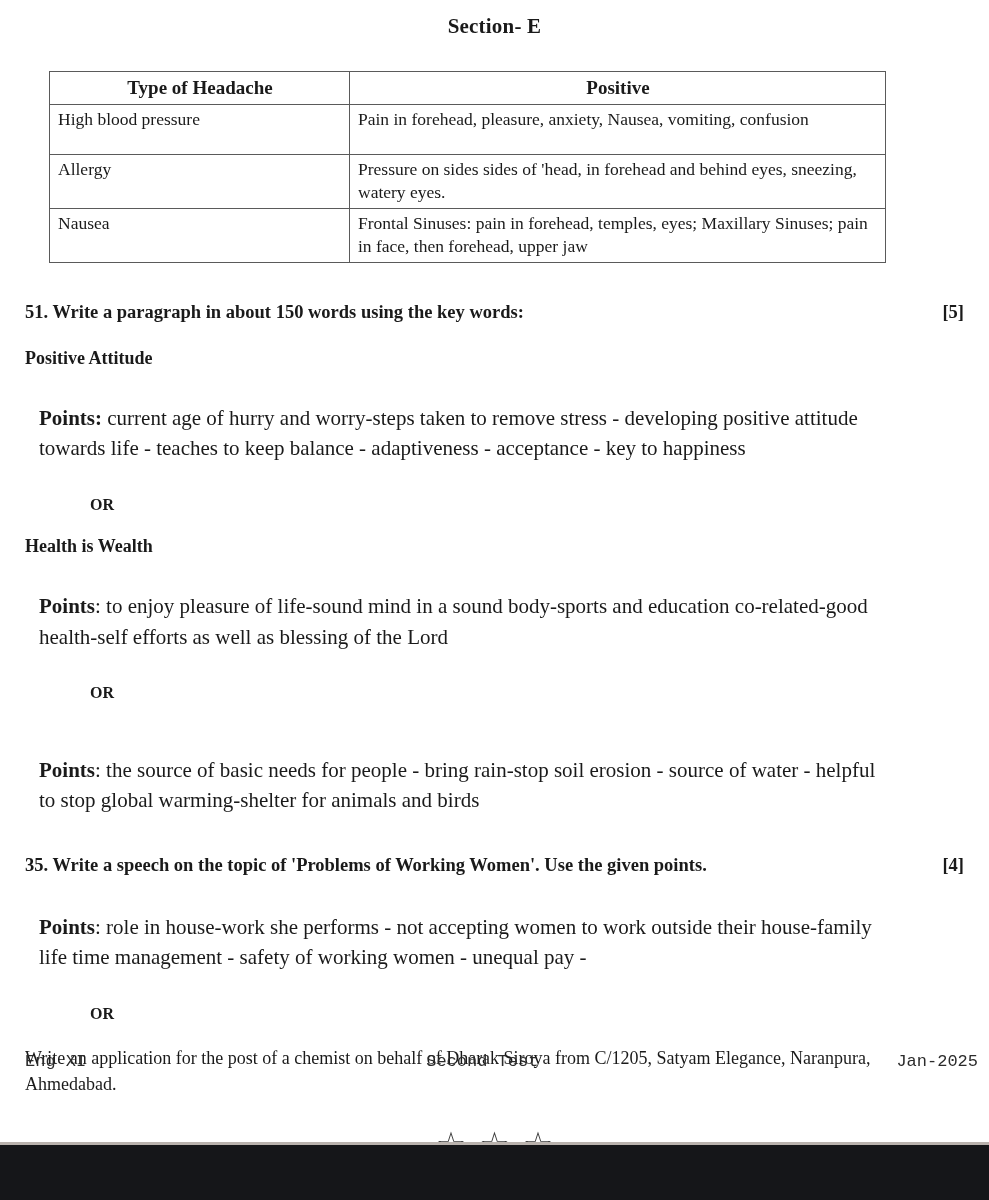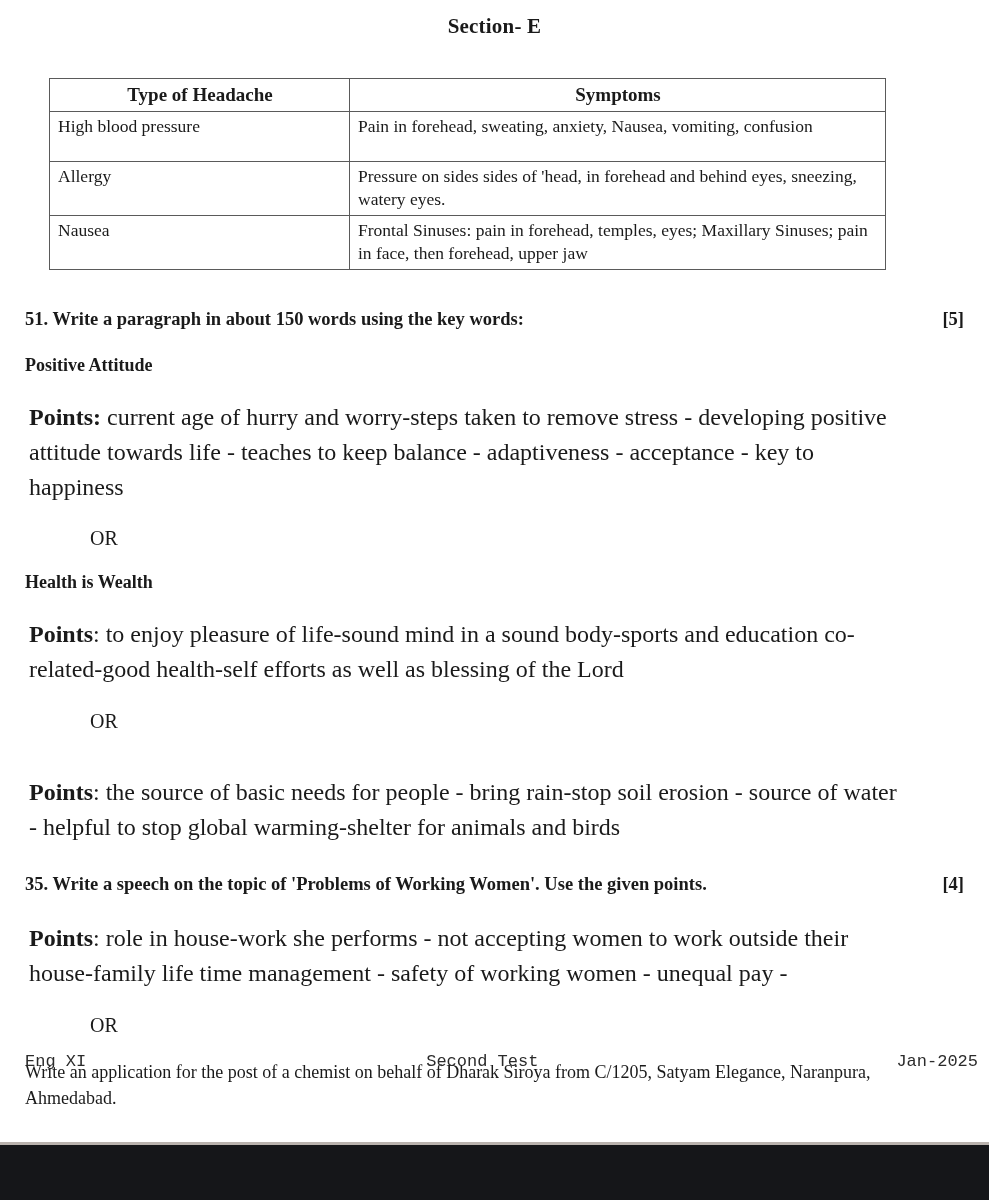"Type of Headache" .tbl-wrap { margin: 23px 0 0 24px -> 16px 0 0 24px }
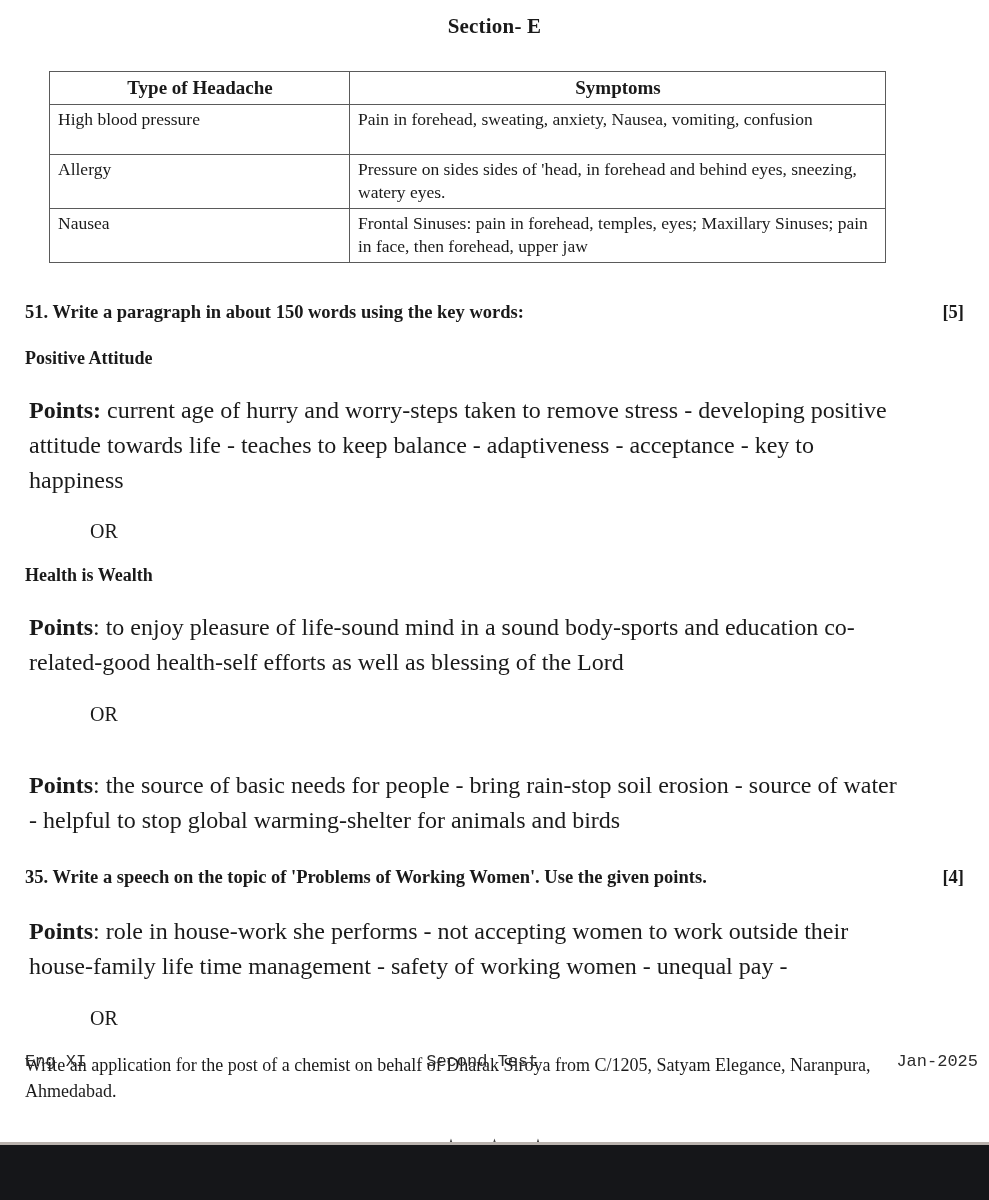"Symptoms" th { text: Symptoms -> Positive }
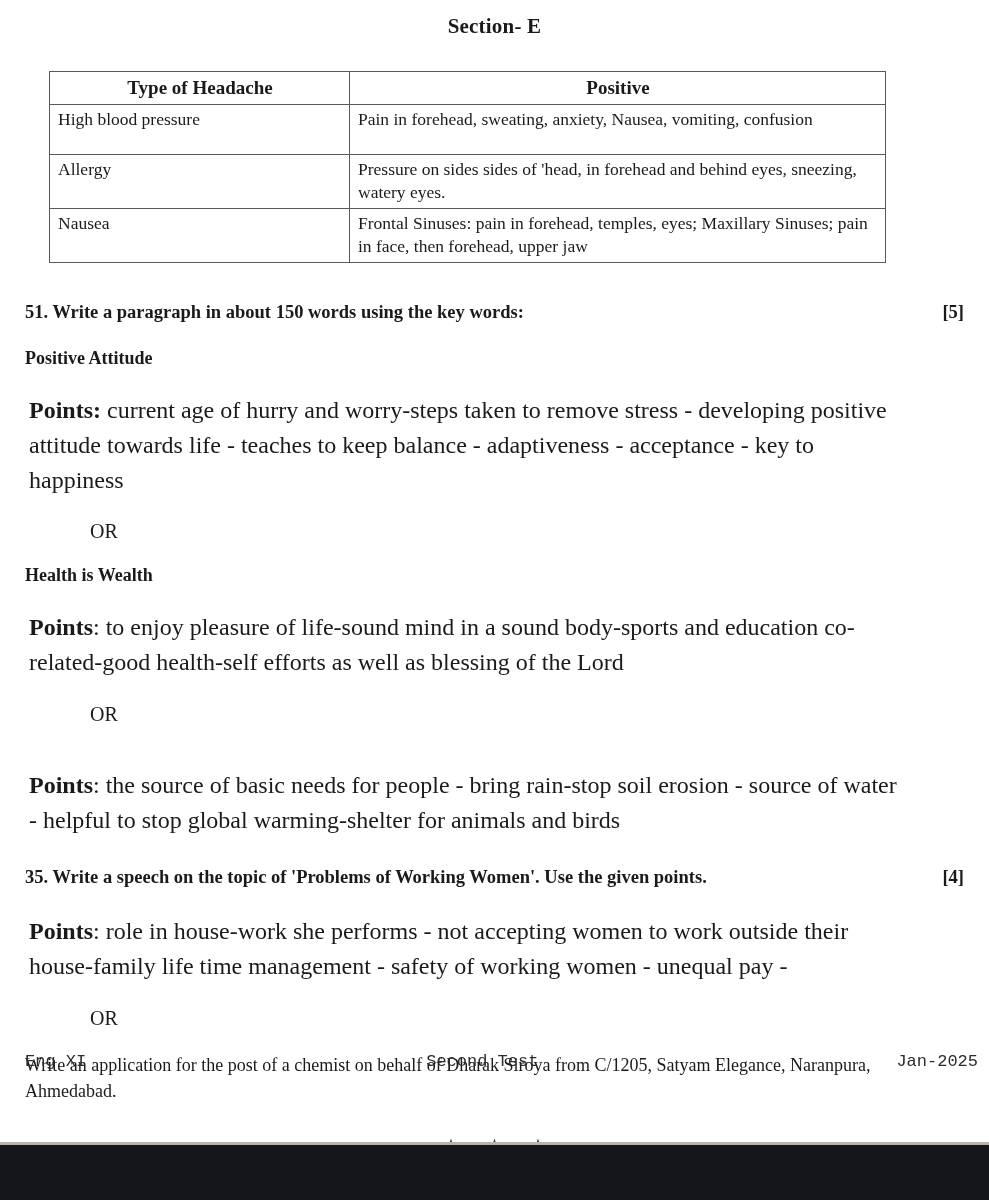"Pain in forehead, sweating, anxiety," td { text: sweating -> pleasure }
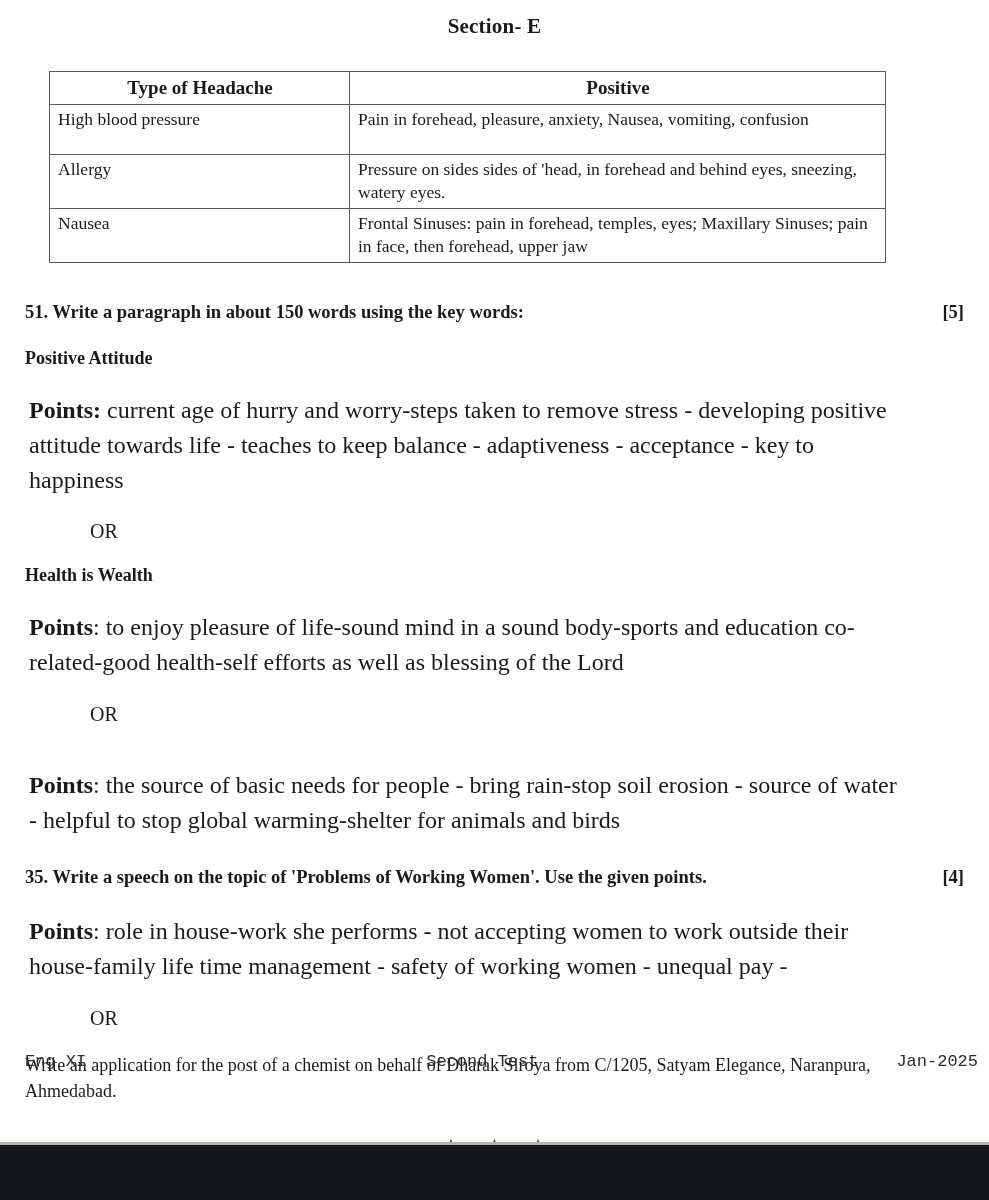"Points: current age of hurry" .points { font-size: 24px -> 21px; margin: 4px -> 14px }
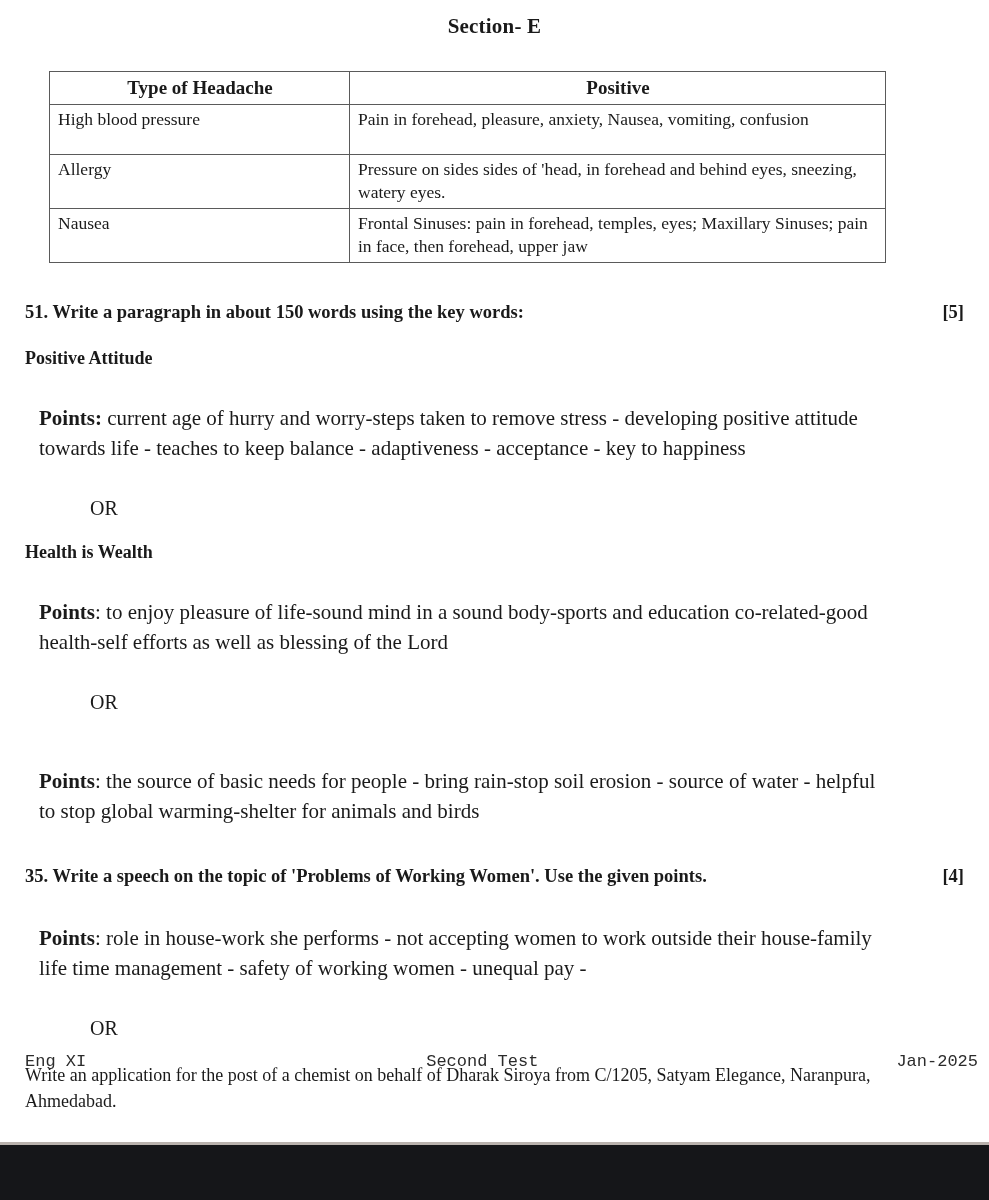"OR" .or { font-size: 20px -> 16px; font-weight: normal -> bold }
